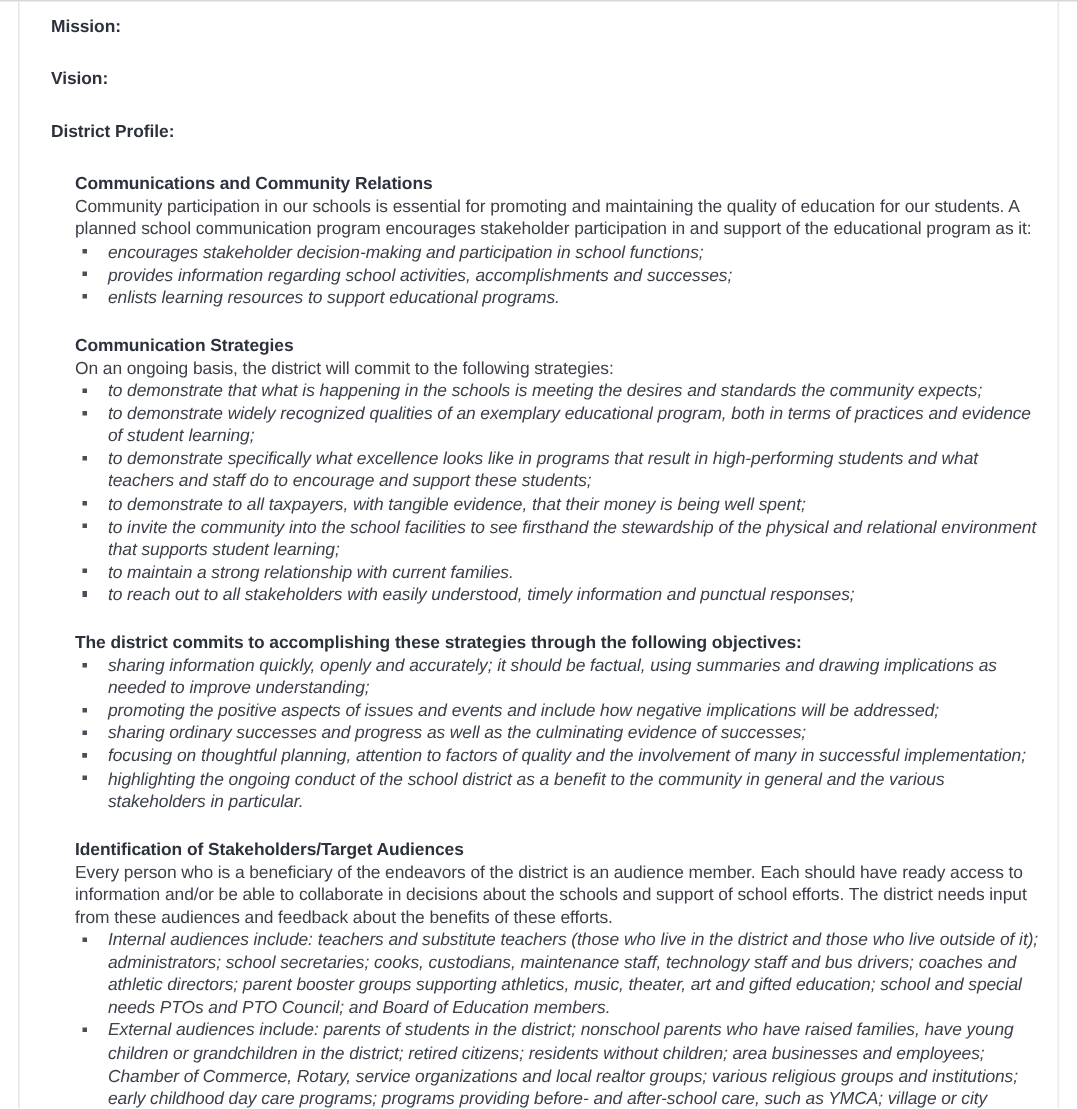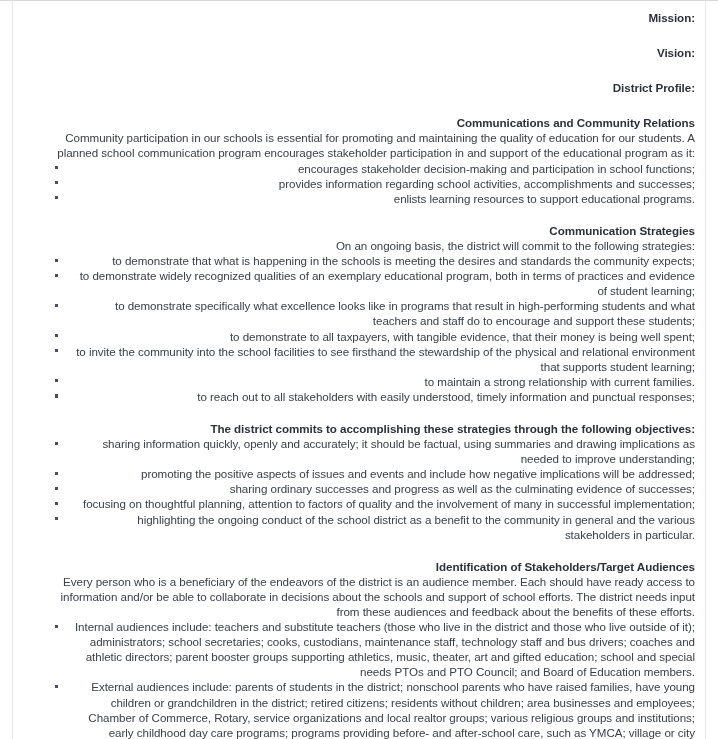"Mission:" #doc { text-align: right -> none }
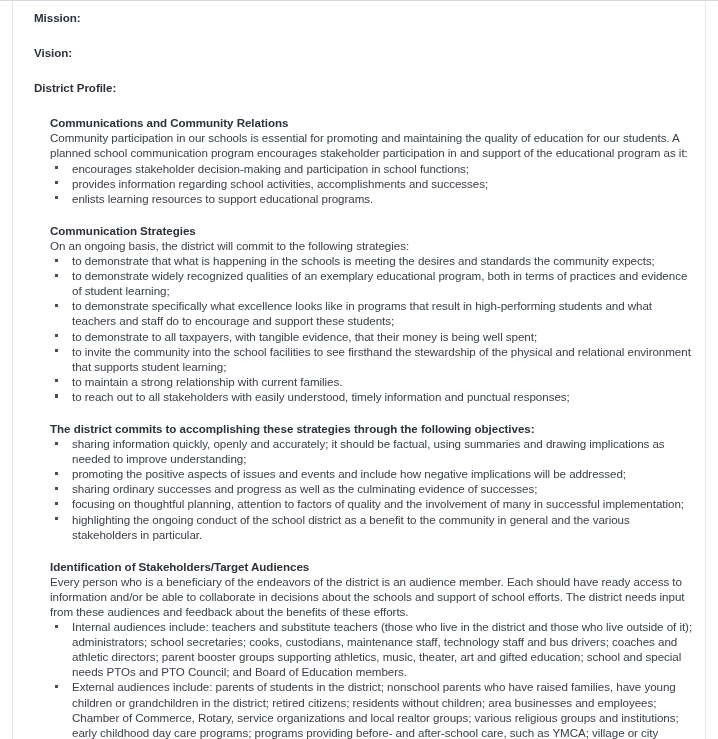"encourages stakeholder decision-making" ul.bullets { font-style: none -> italic }
